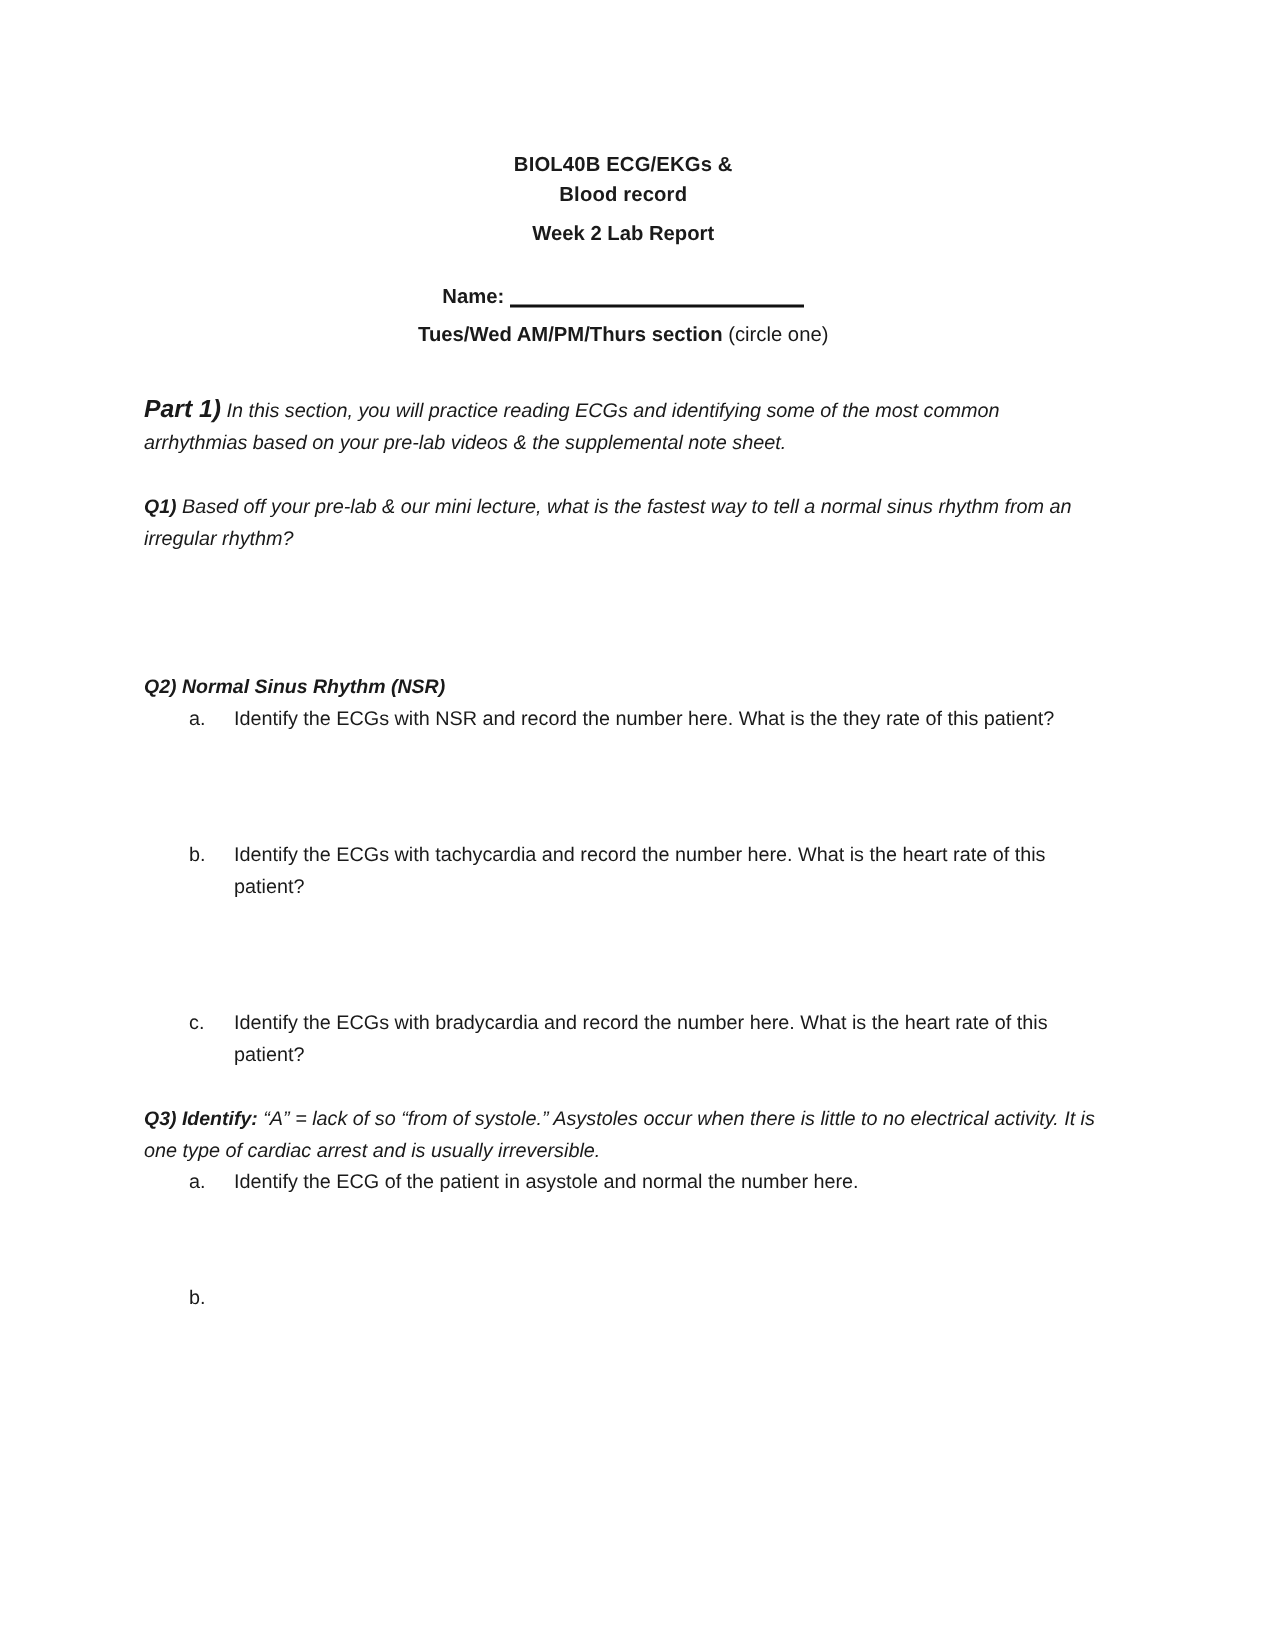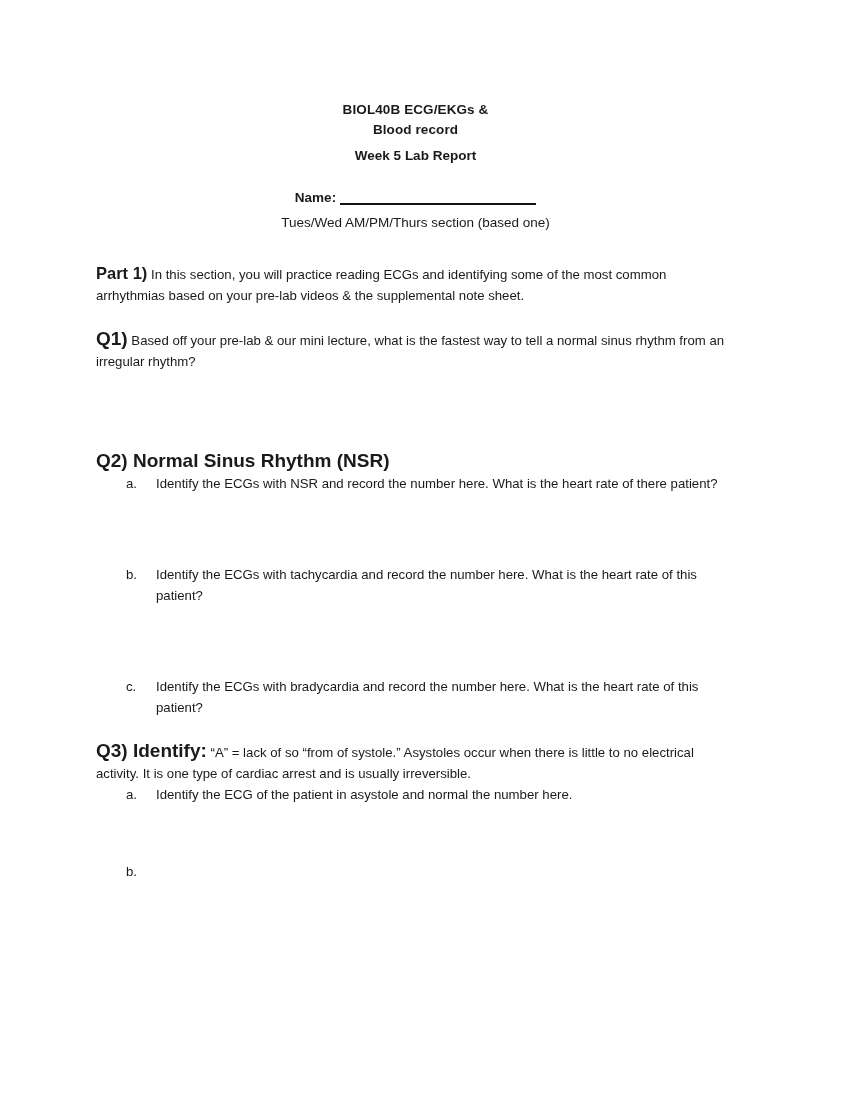"Week 5 Lab Report" div.title-sub { text: 5 -> 2 }
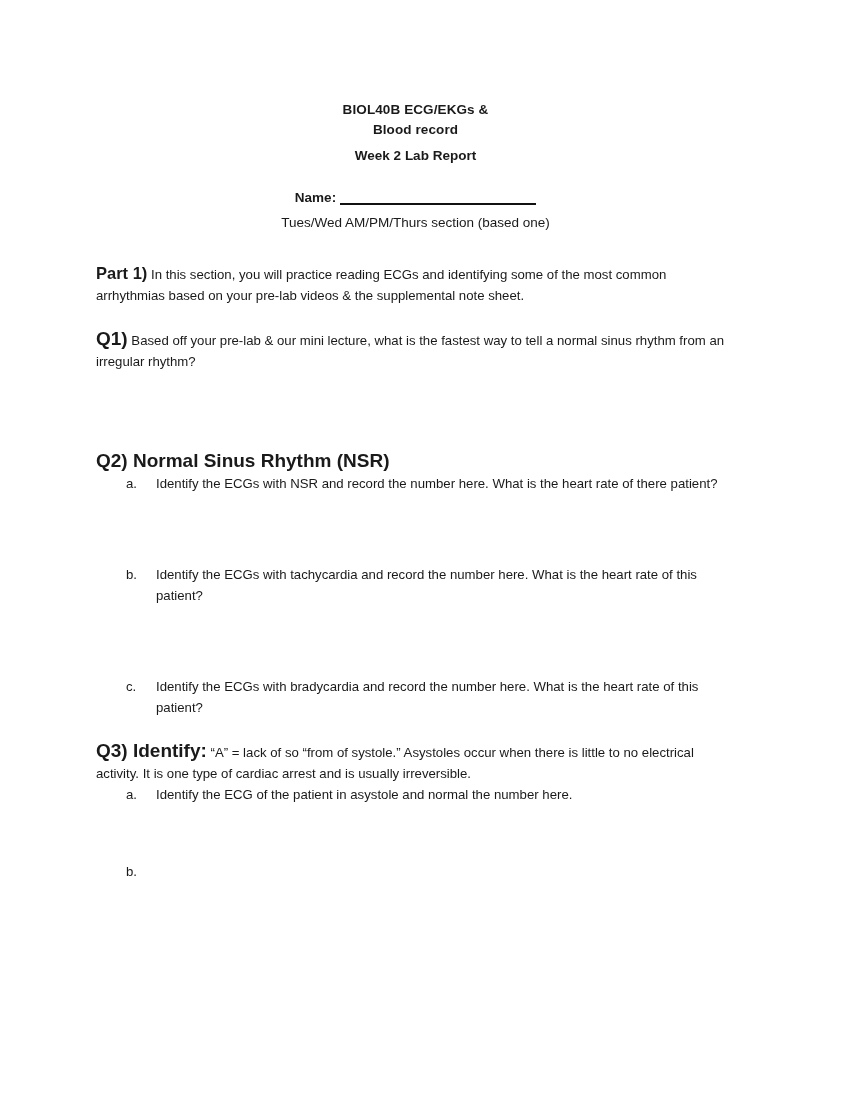"Tues/Wed AM/PM/Thurs section" .section-line .bold { font-weight: normal -> bold }
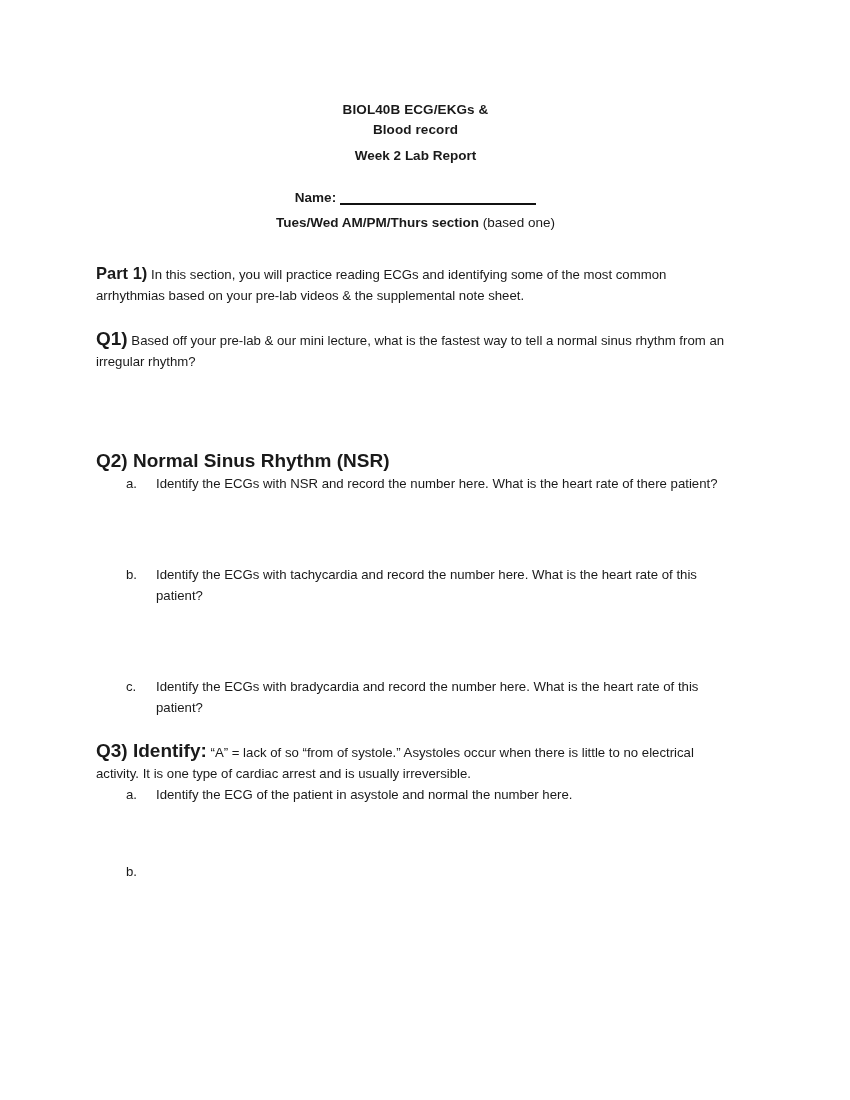"(based one)" span.reg { text: based -> circle }
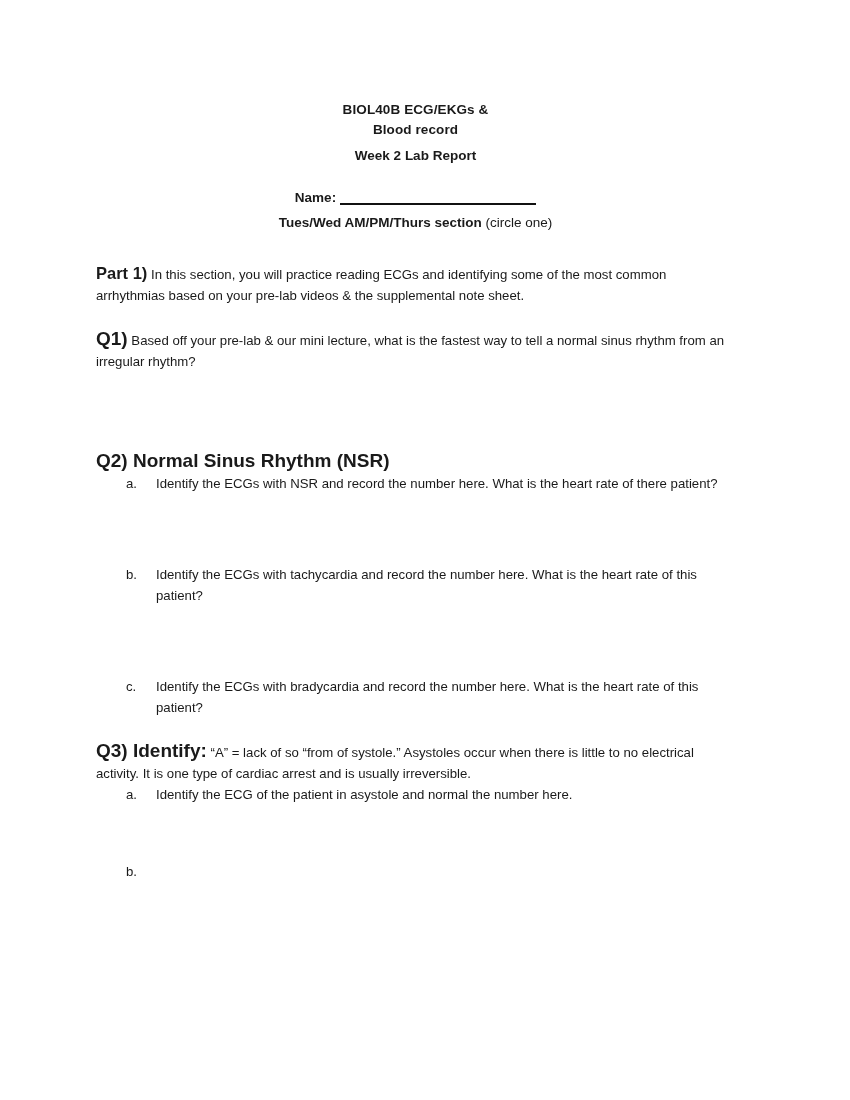"Part 1) In this section," p.para { font-style: none -> italic }
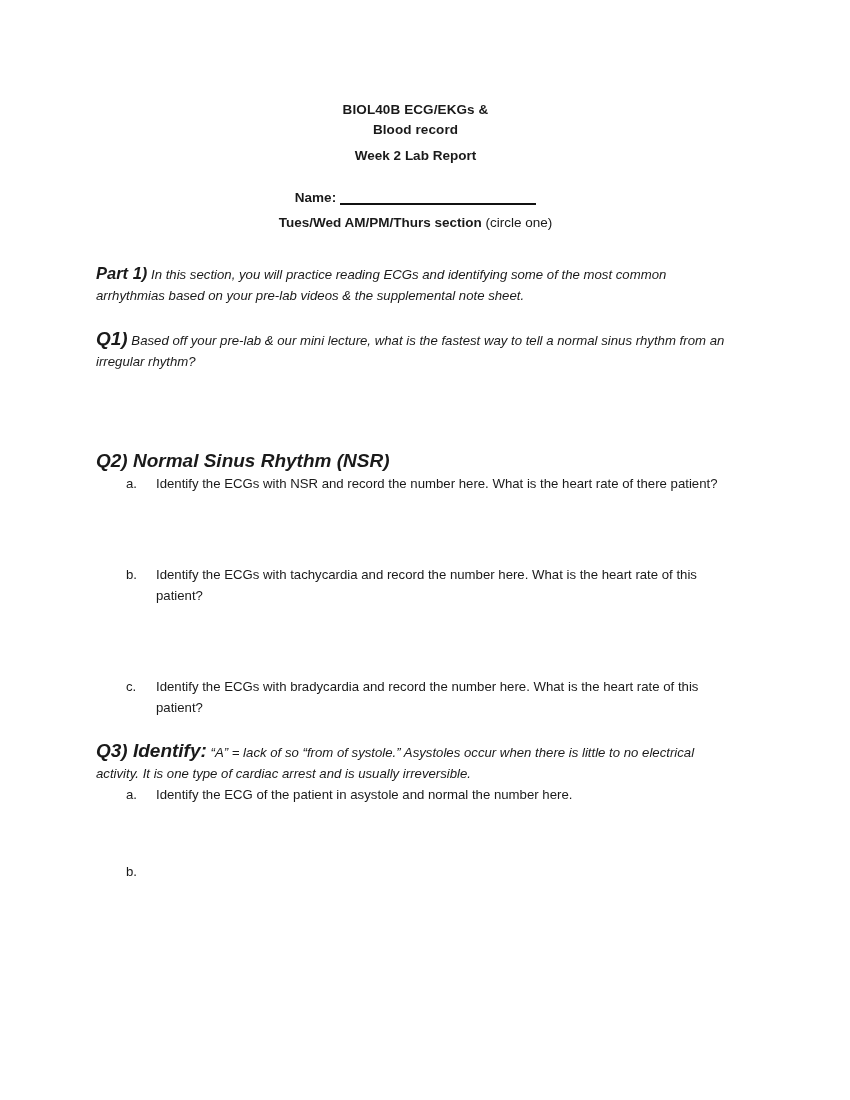"Q1)" .q-bold { font-size: 19px -> 13px }
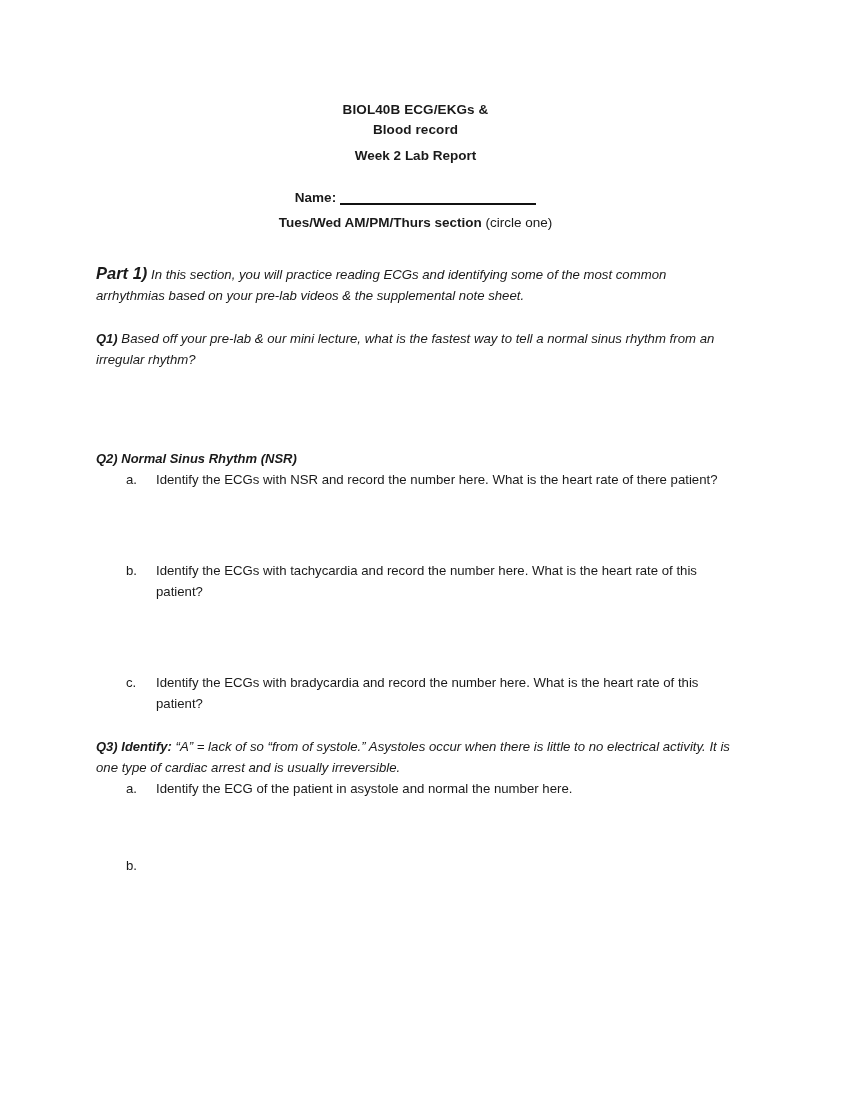"Identify the ECGs with NSR" span { text: heart rate of there -> they rate of this }
